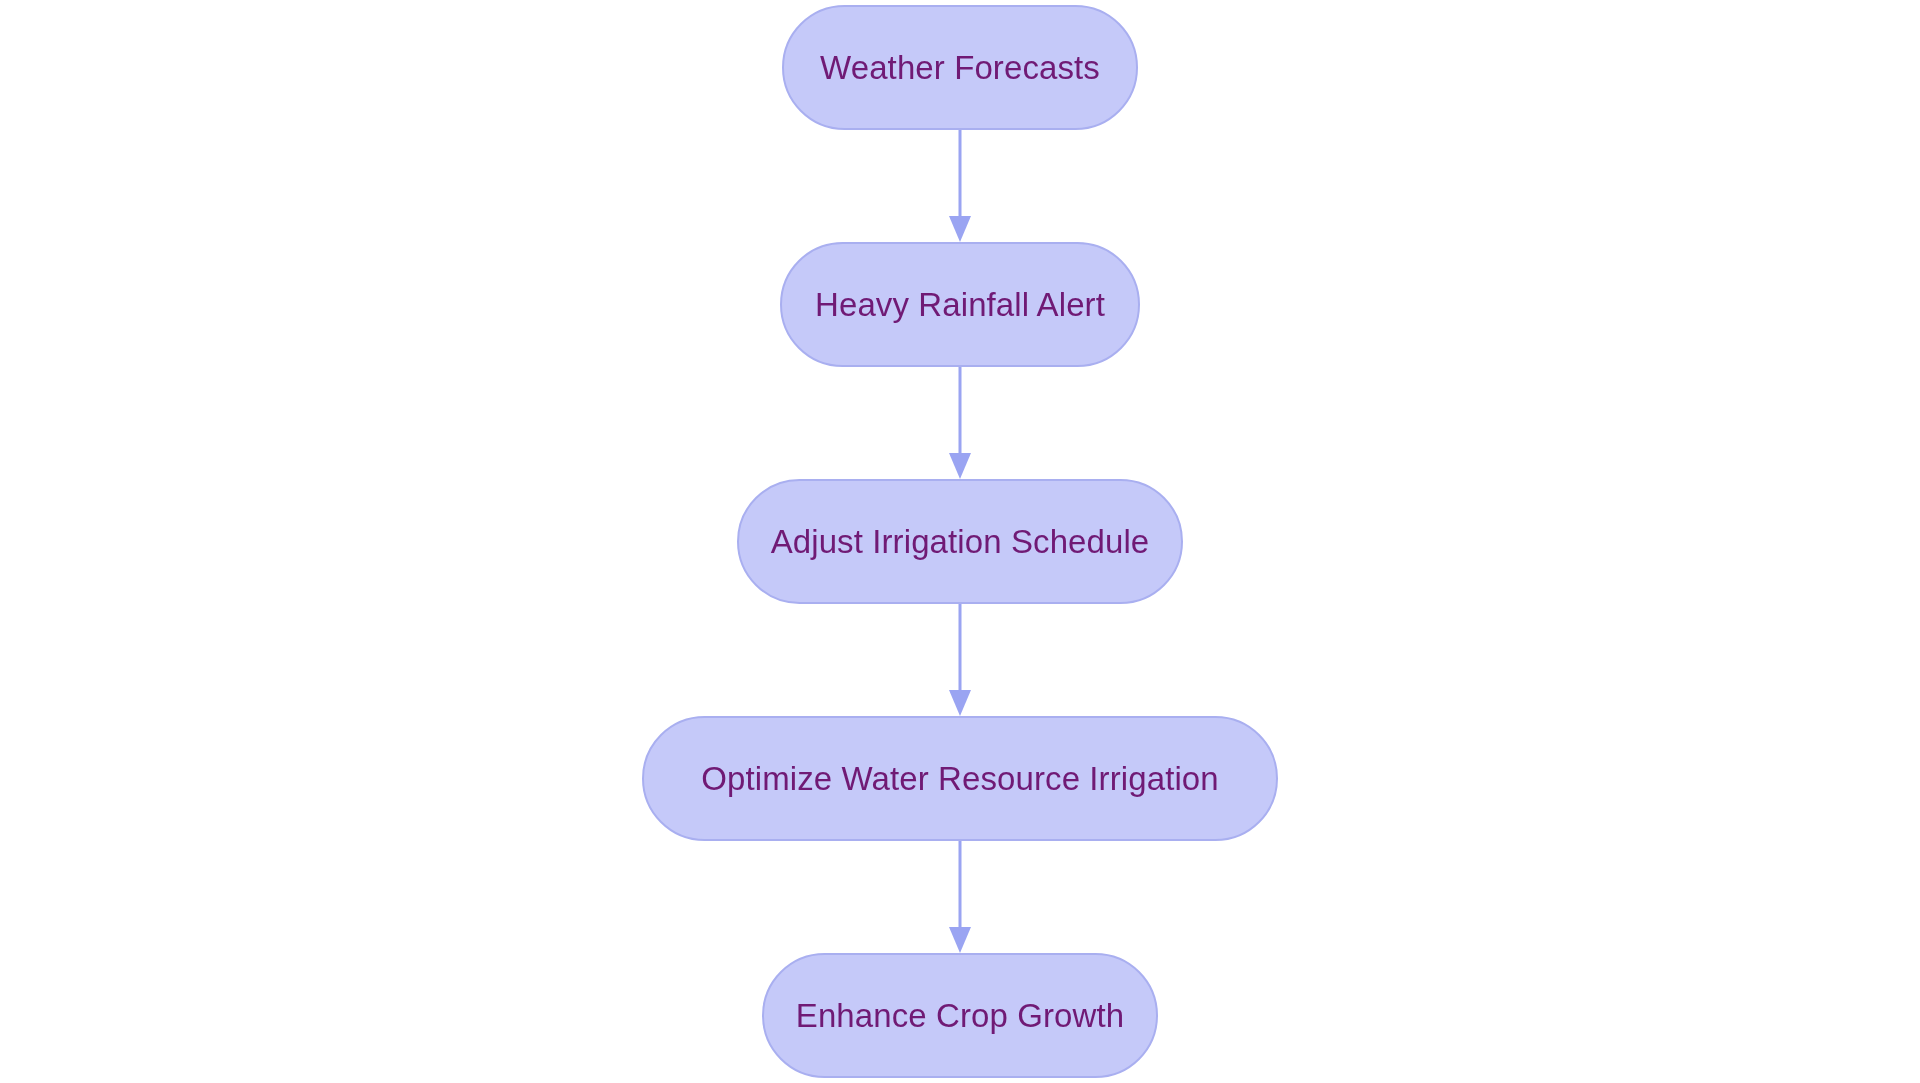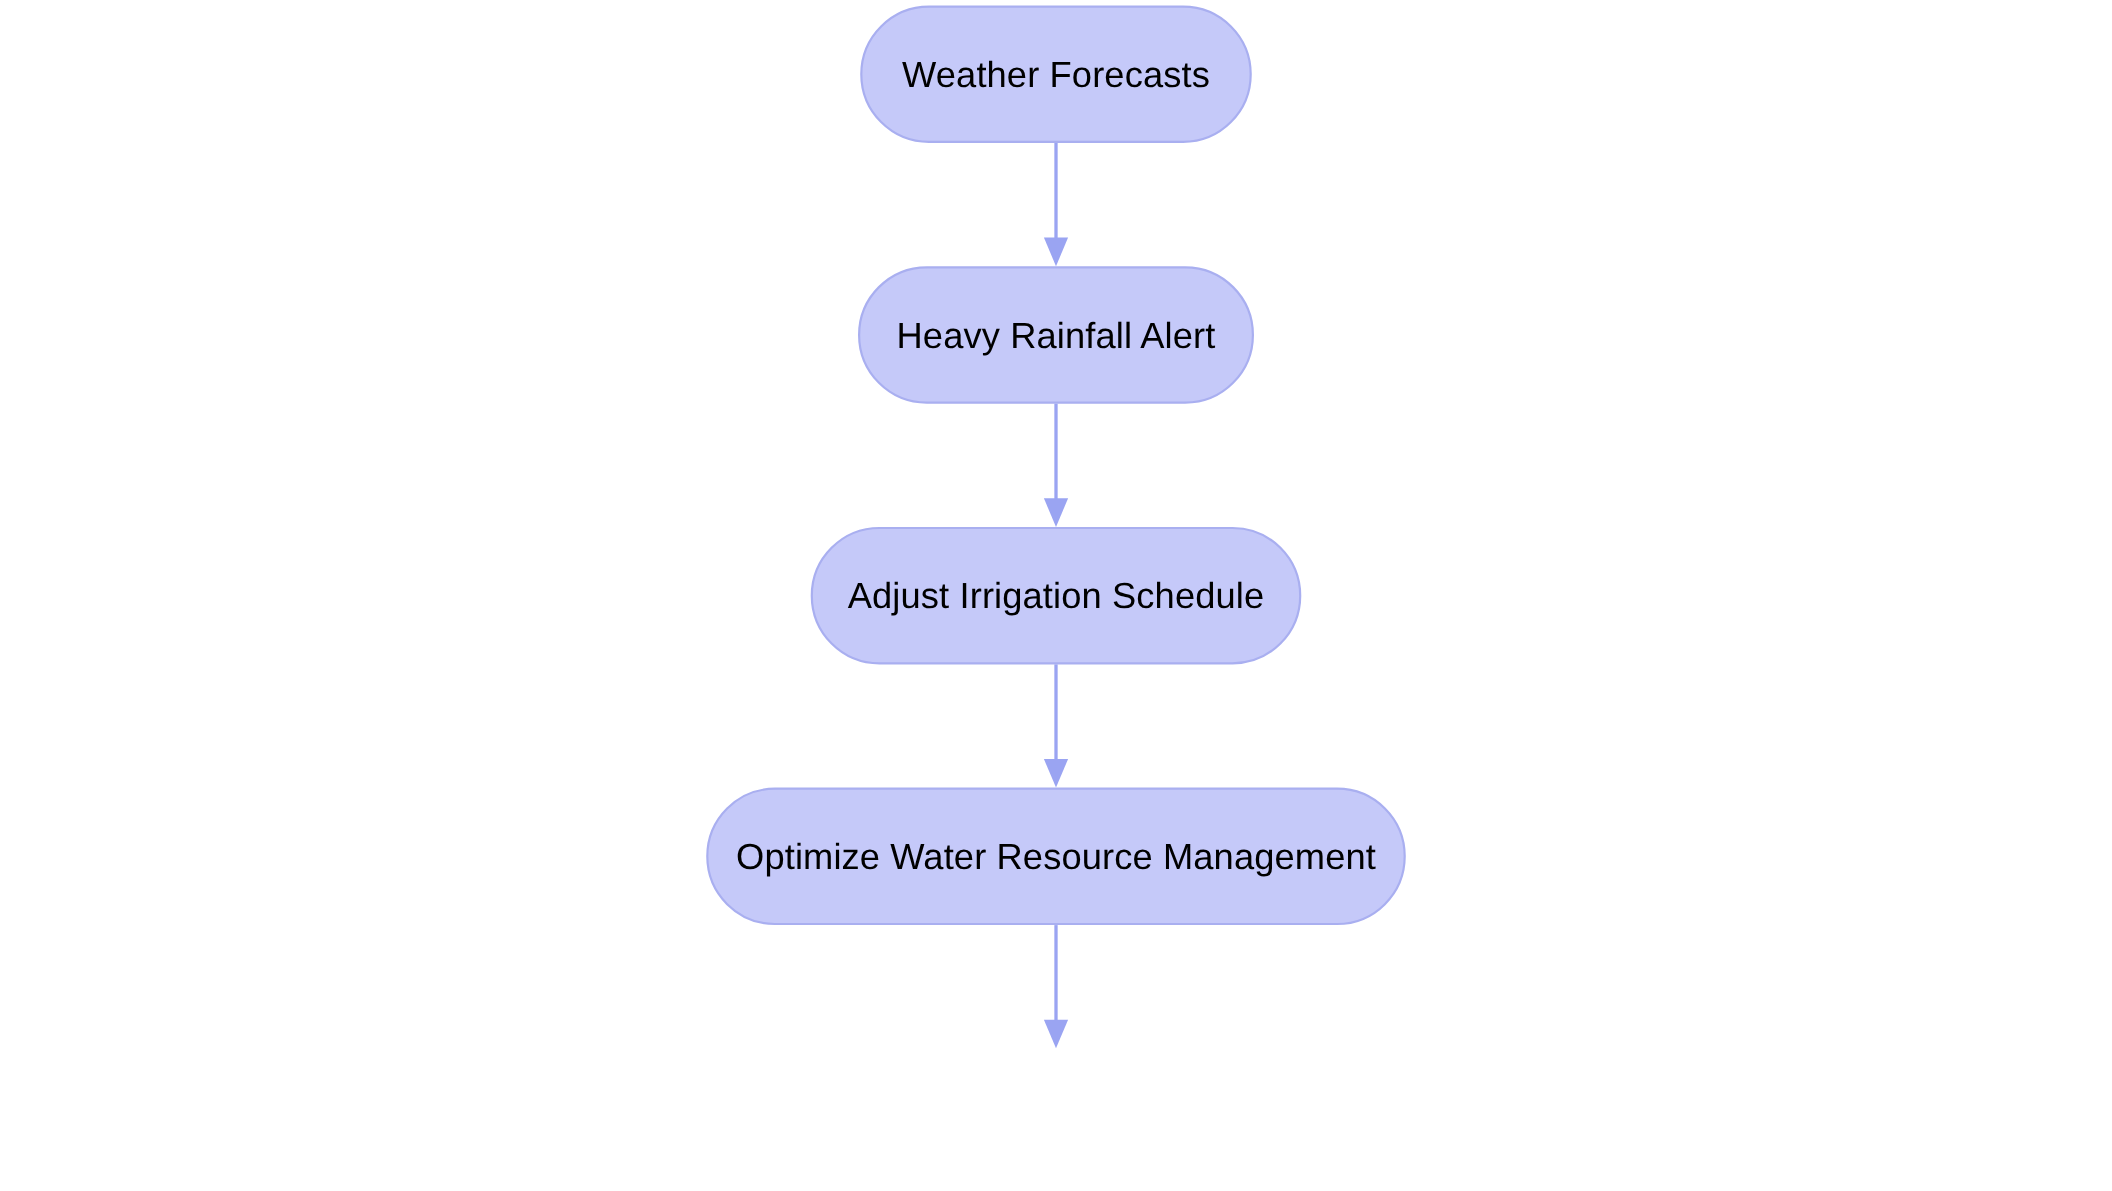"Weather Forecasts" .flow-node-label { color: #000000 -> #701a75 }
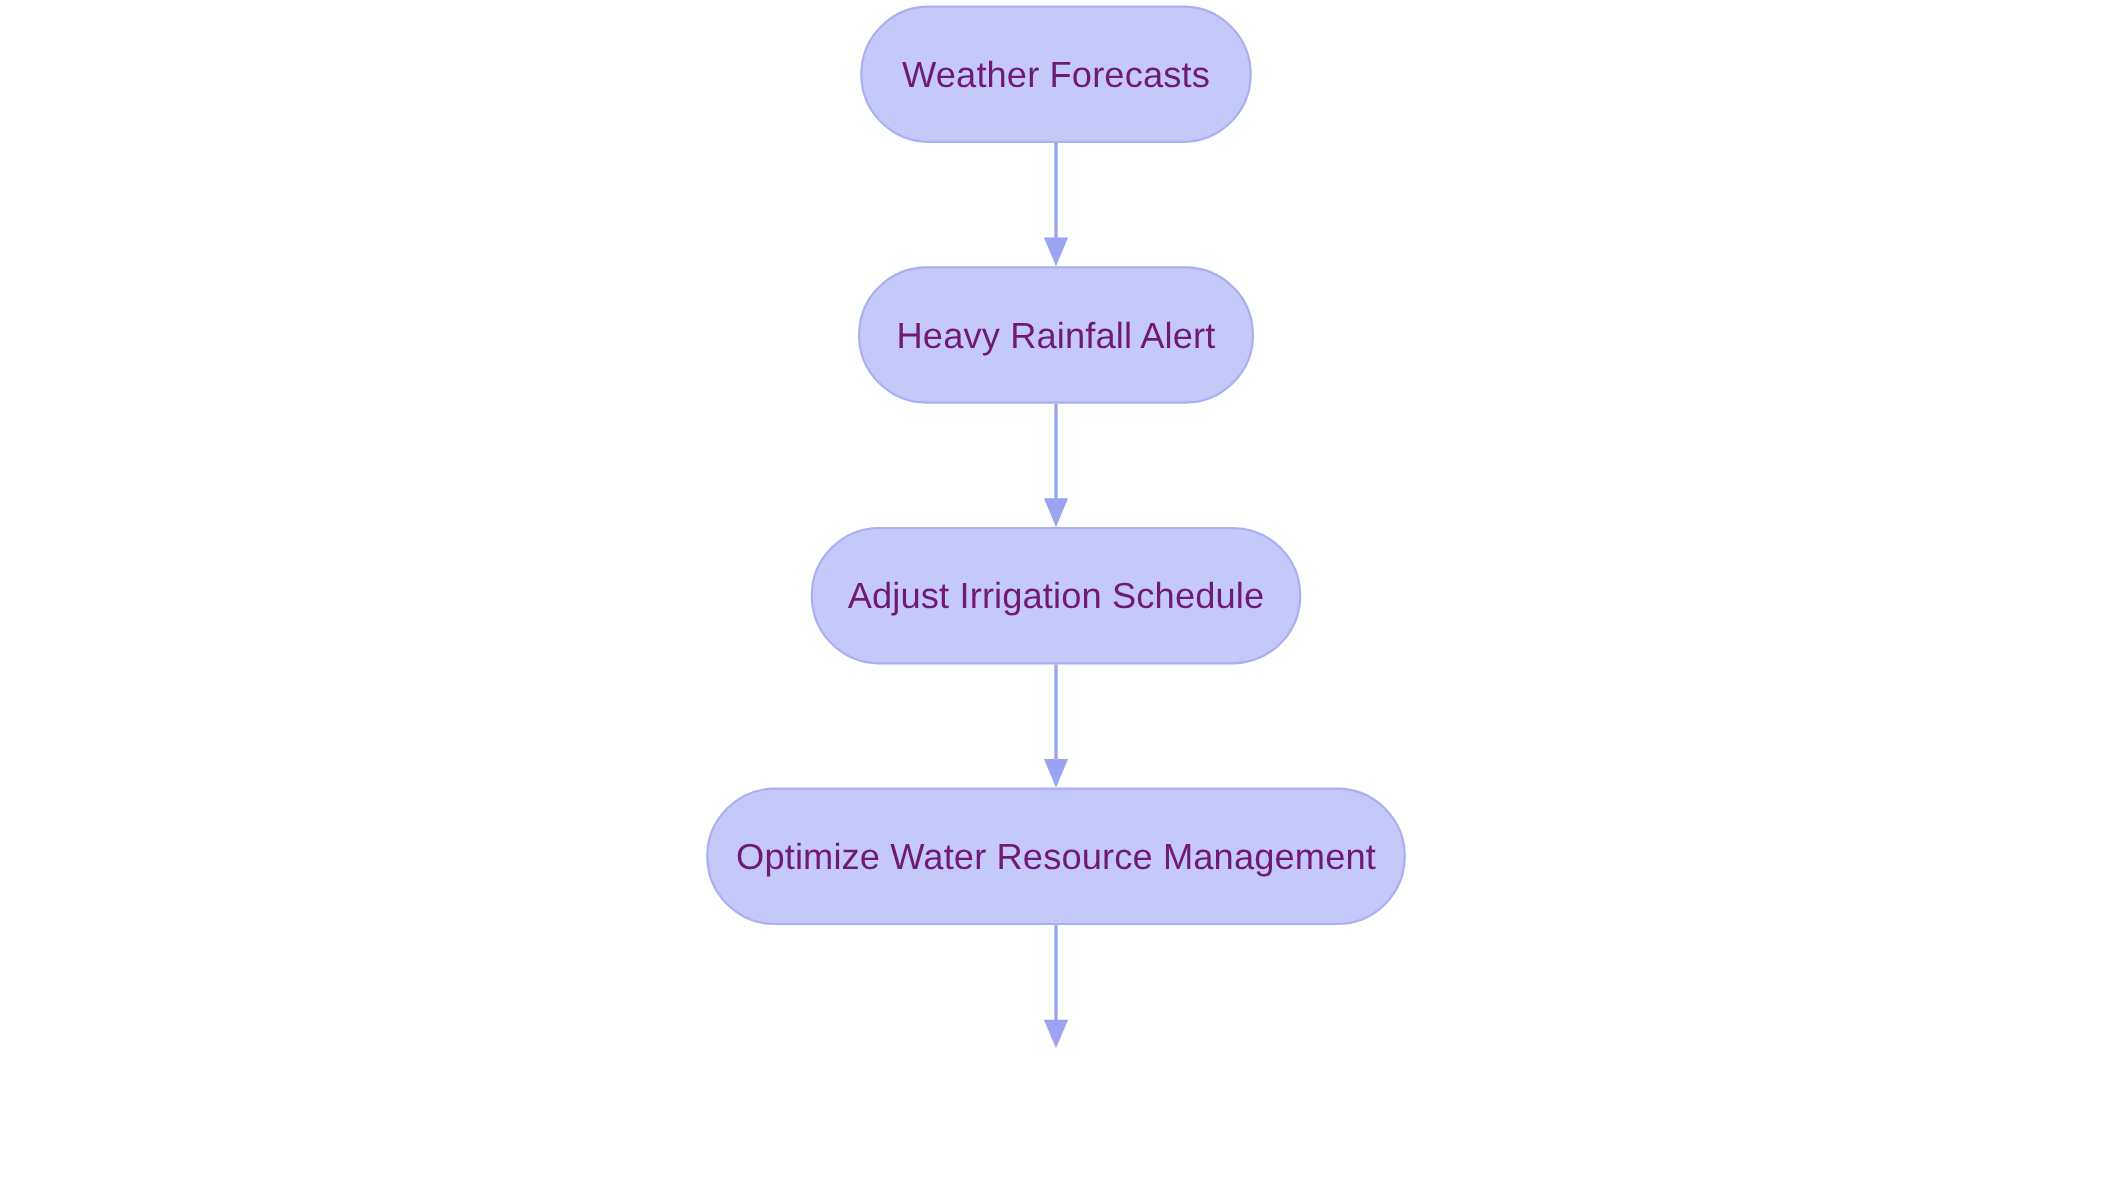"Optimize Water Resource Management" span.flow-node-label { text: Management -> Irrigation }
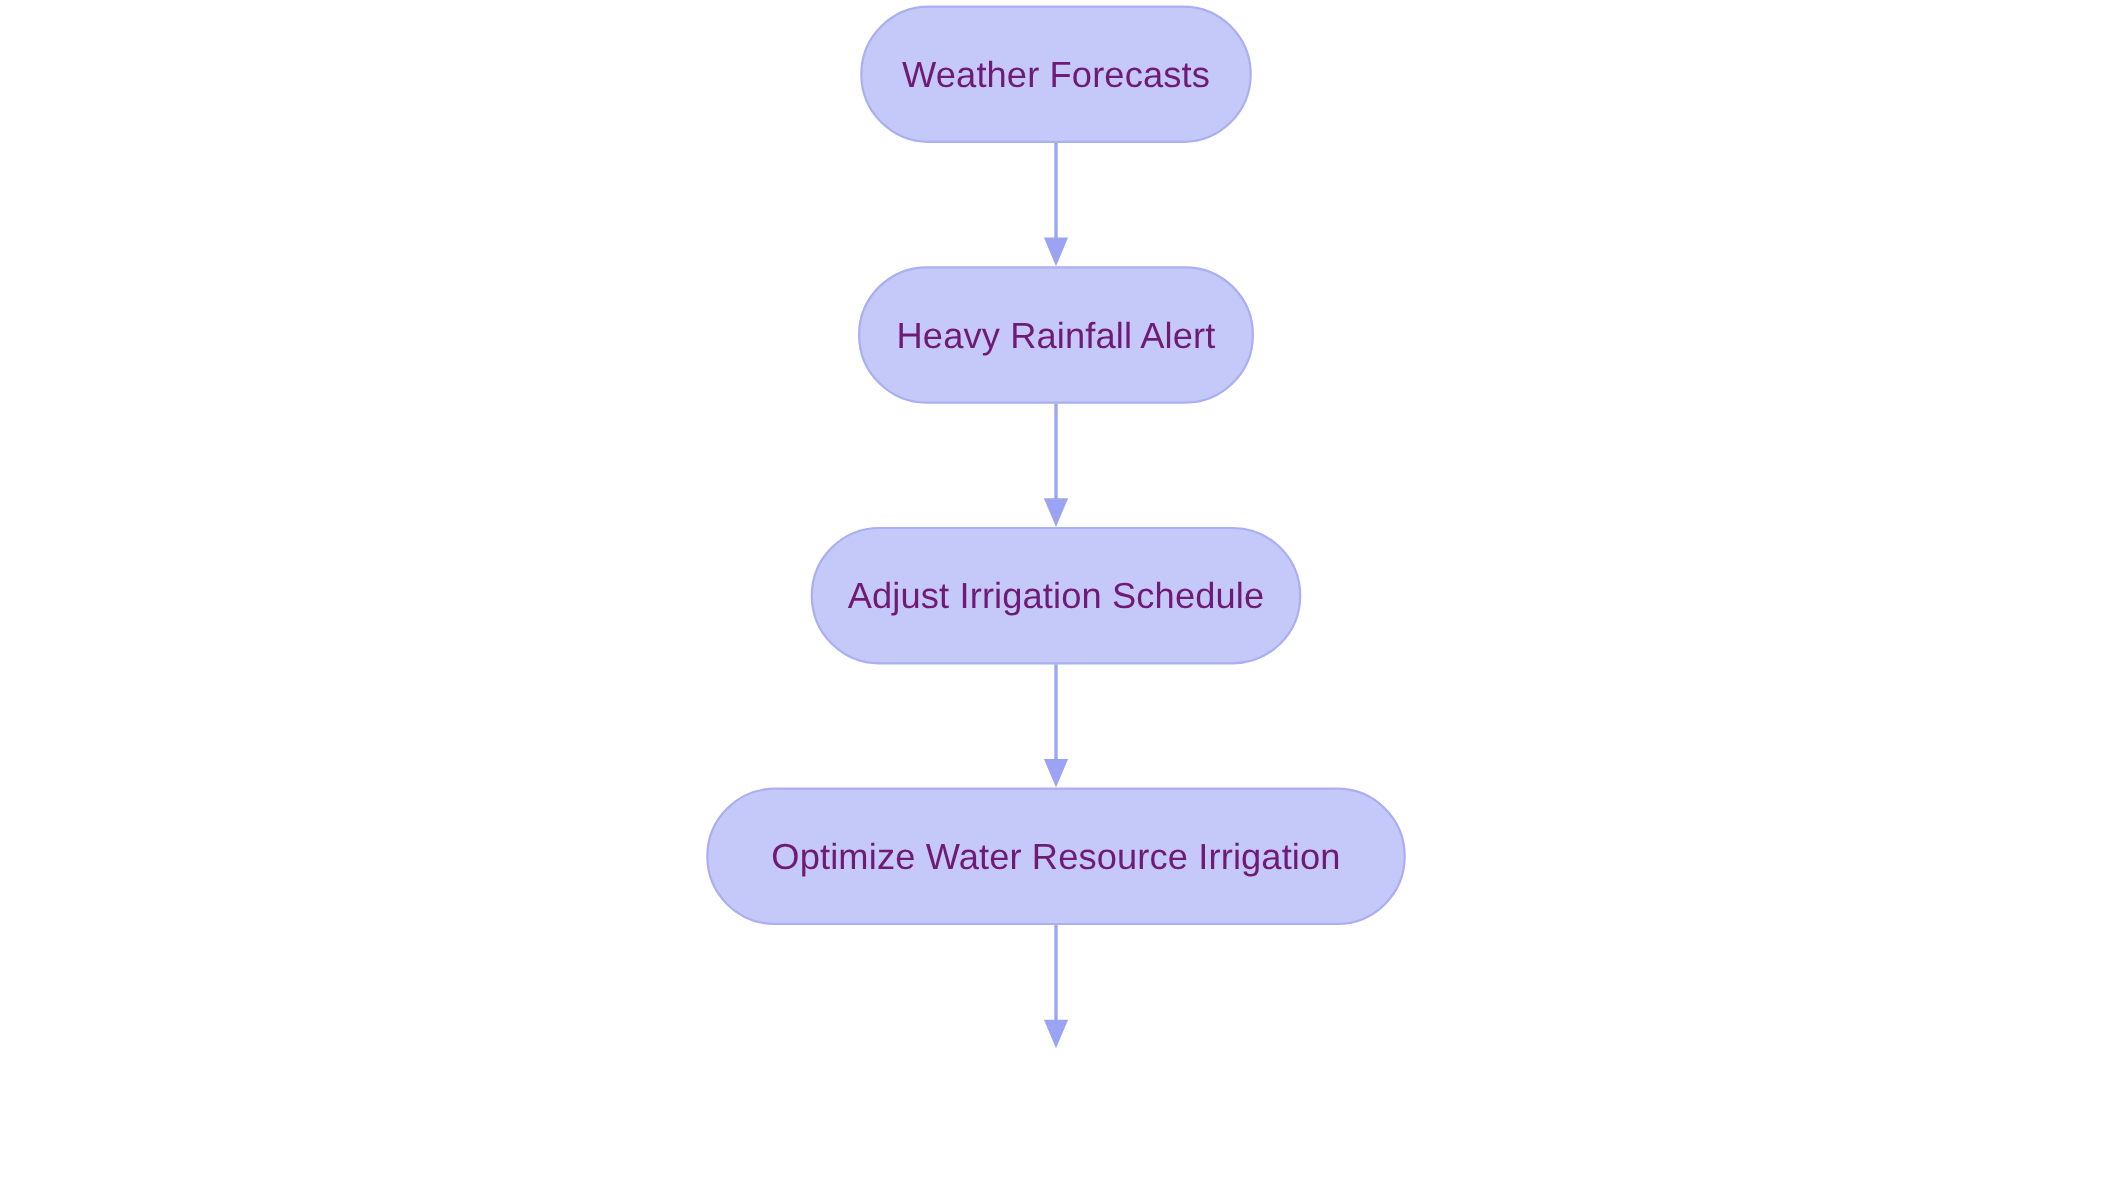"Enhance Crop Growth" div.flow-node { html: none -> <div> <span>Enhance Crop Growth</span> </div> }
